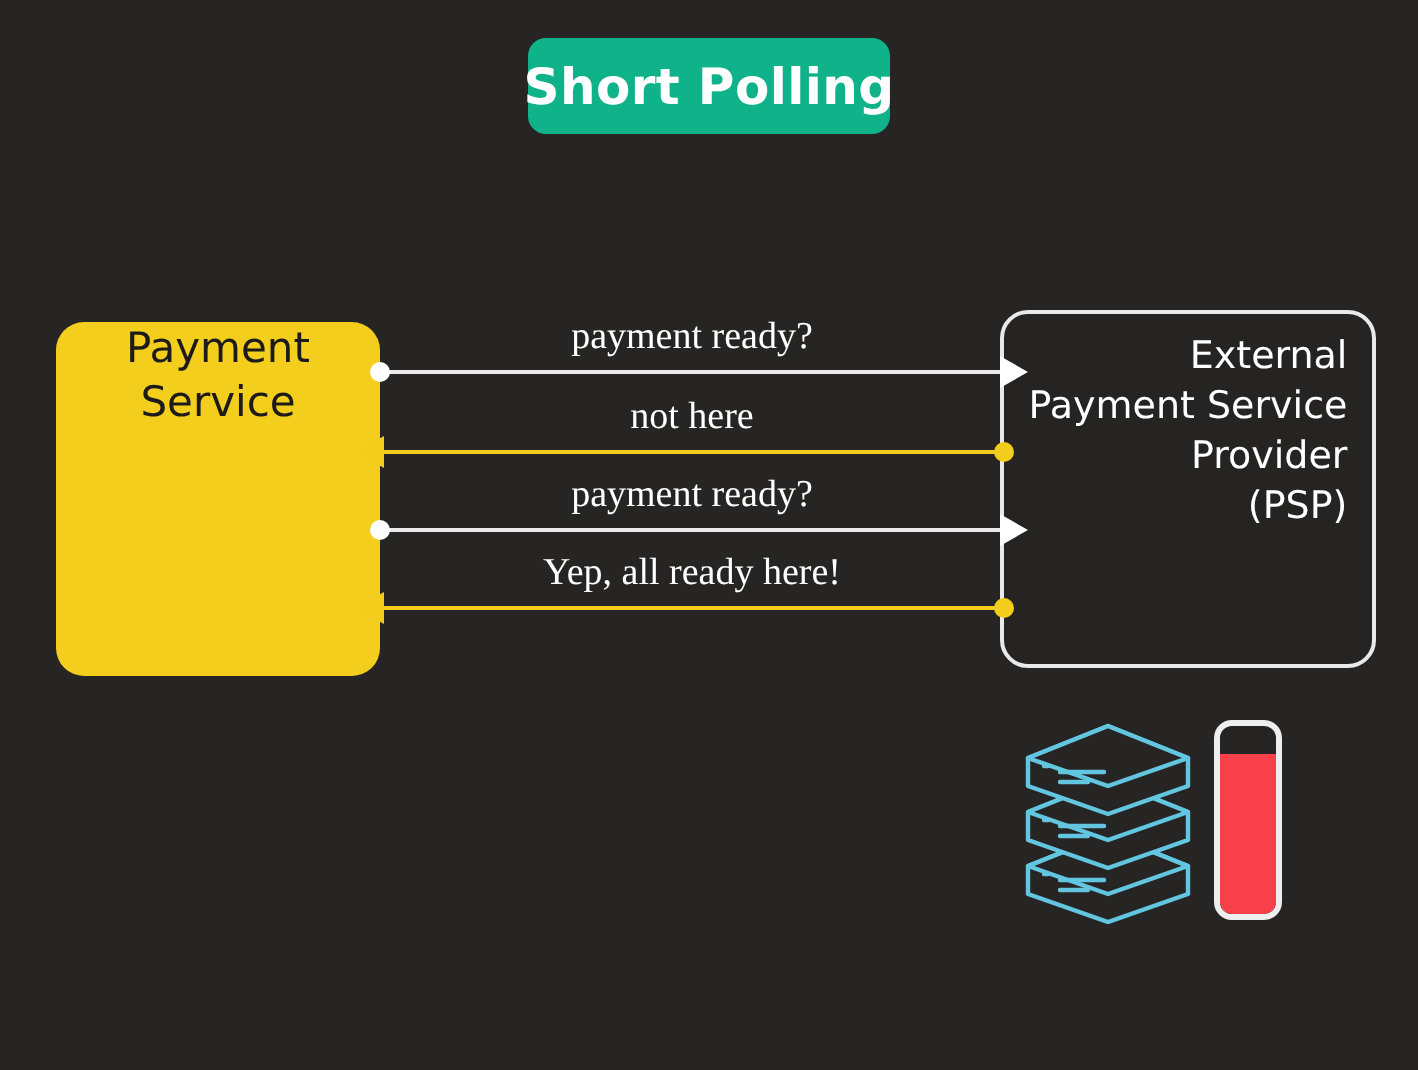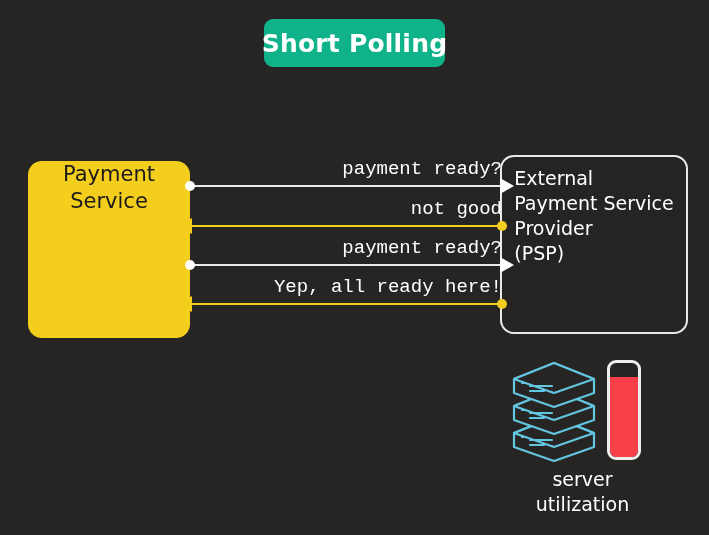"payment ready?" .msg .caption { font-family: Liberation Mono, monospace -> Liberation Serif, serif; text-align: right -> center }
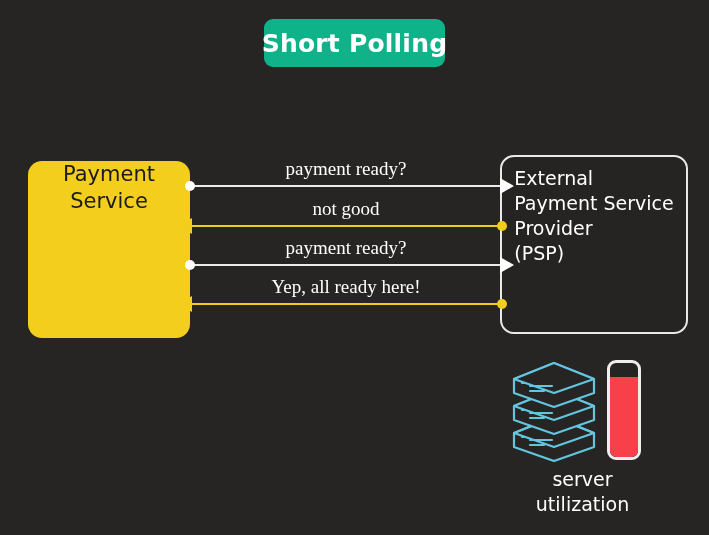"External" .node-right-label { text-align: left -> right }
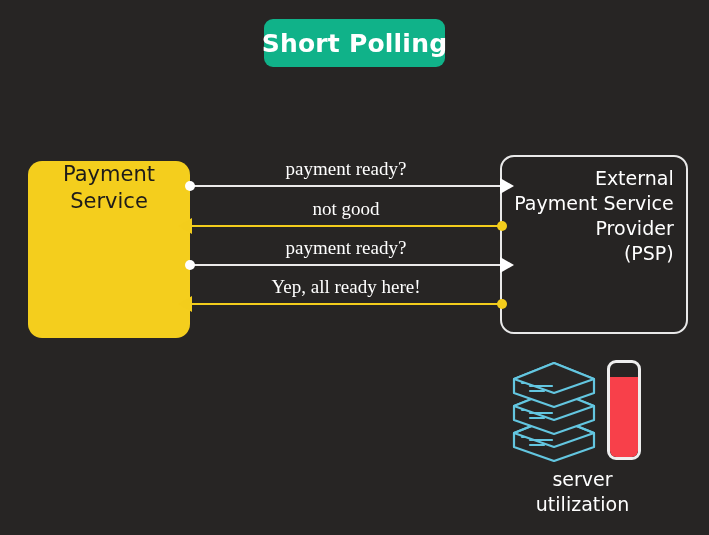"not good" span.caption { text: good -> here }
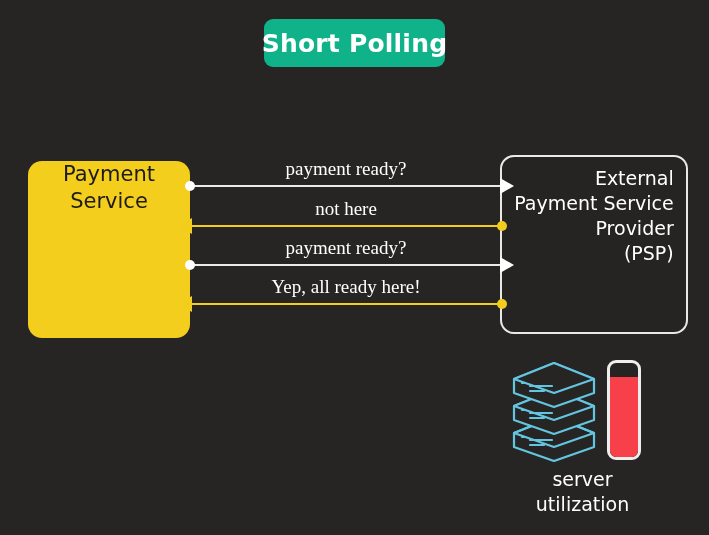"server" span.util-label { html: <span>server utilization</span> -> none }
